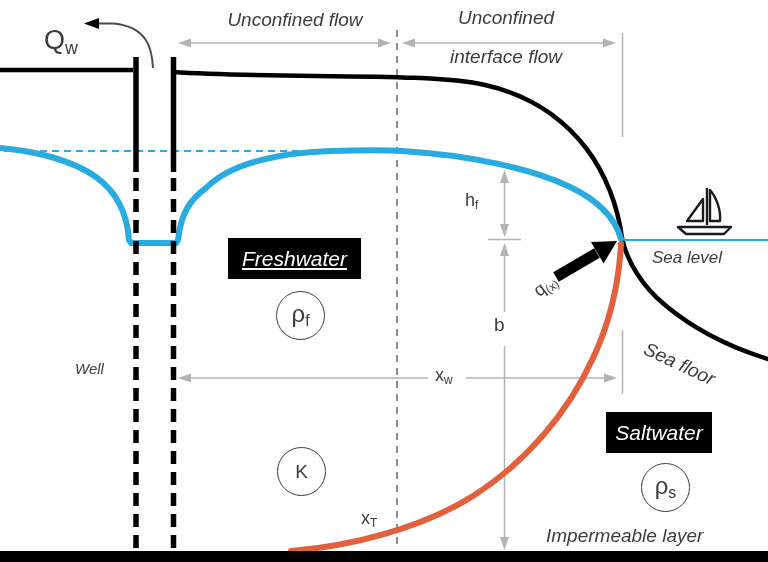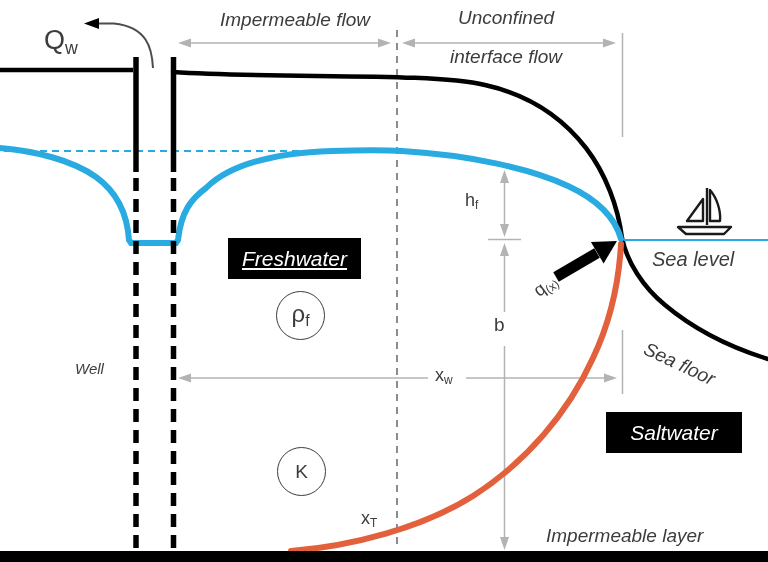"Impermeable flow" div.lbl { text: Impermeable -> Unconfined }
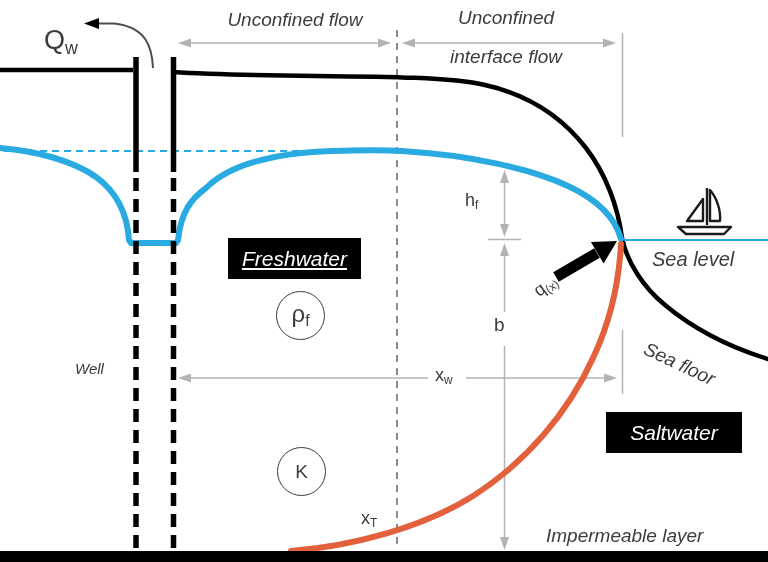"Sea level" div.lbl { font-size: 20px -> 17px }
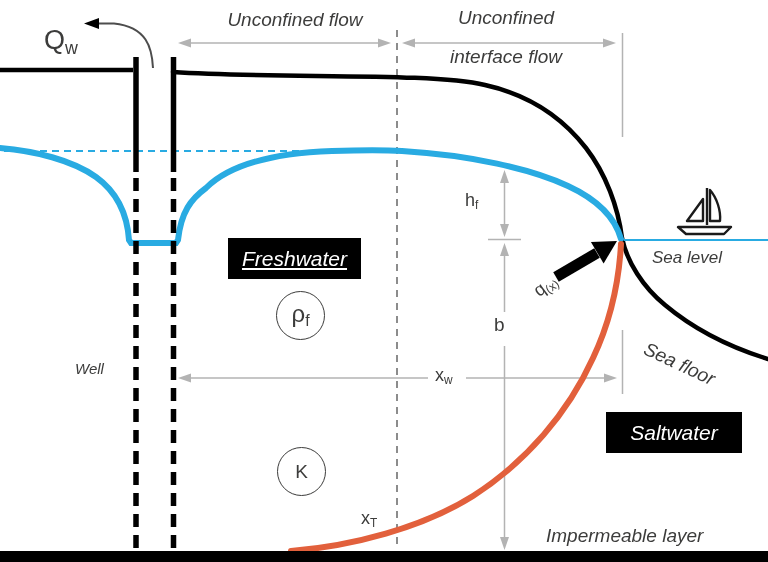"Saltwater" div.zone-box { width: 136px -> 106px }
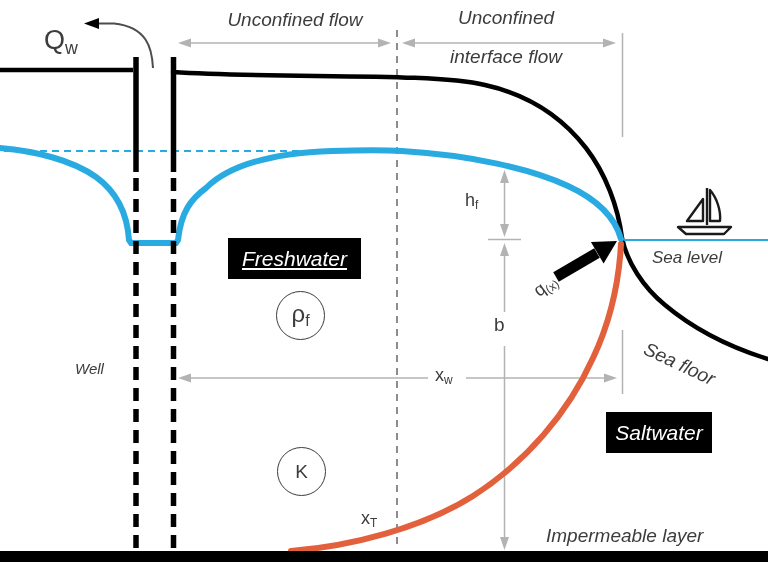"ρs" div.circ { html: none -> <div> <span><span>ρ</span><span>s</span></span> </div> }
